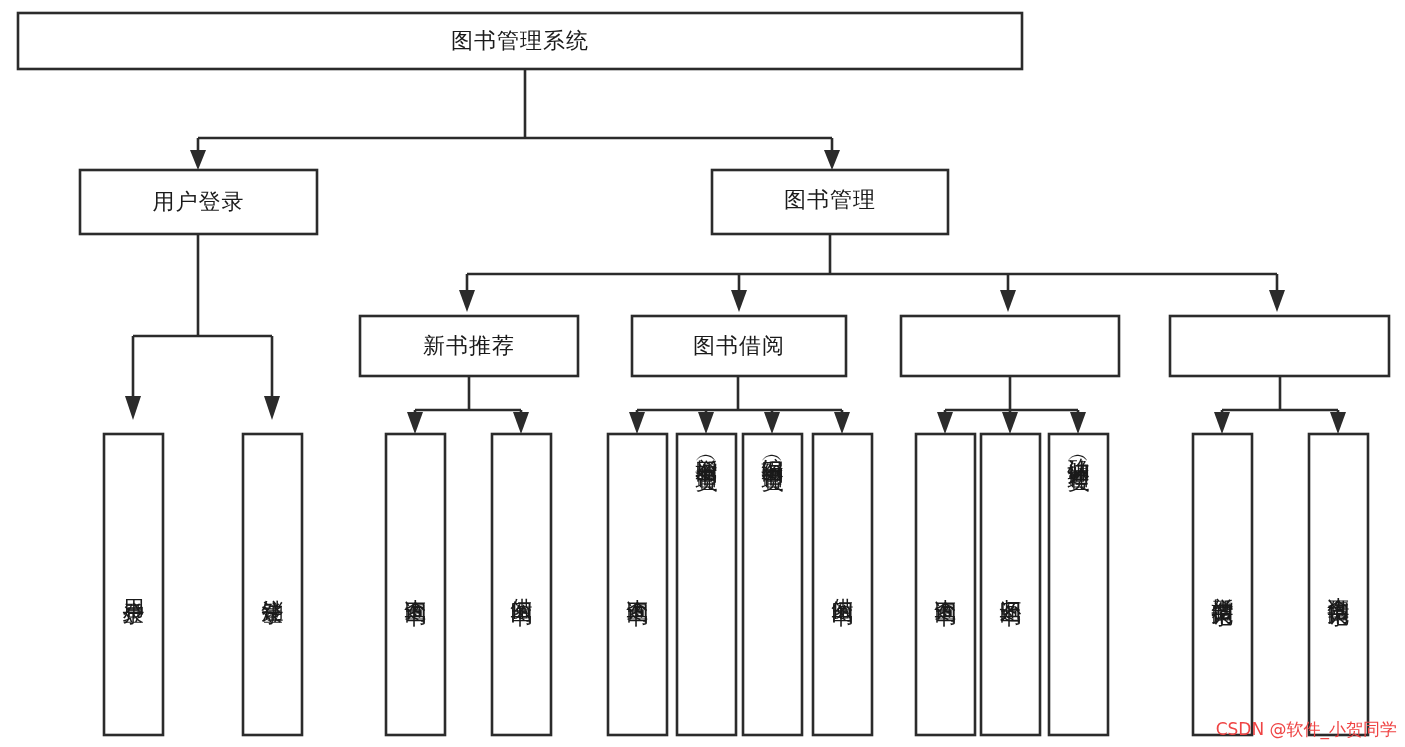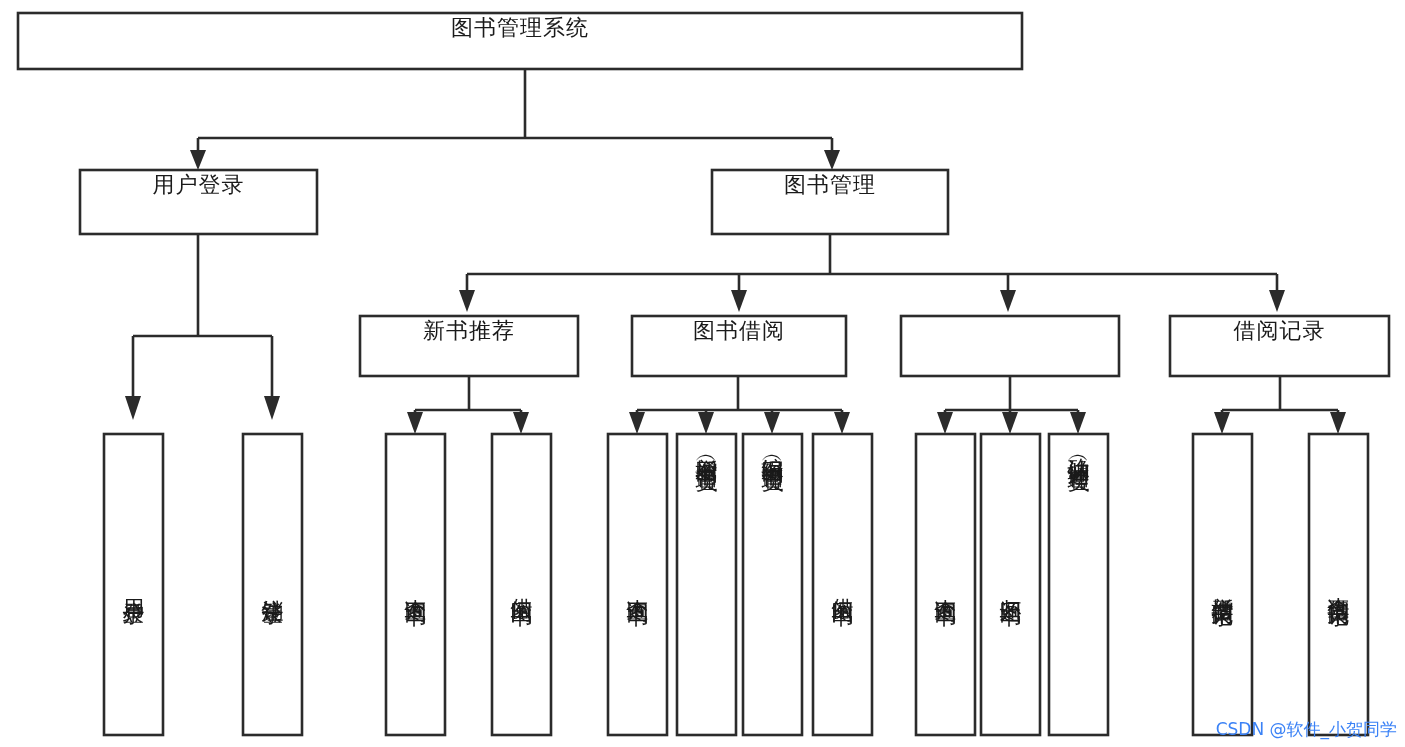"图书管理系统" .horiz-text-wrap { align-items: none -> center }
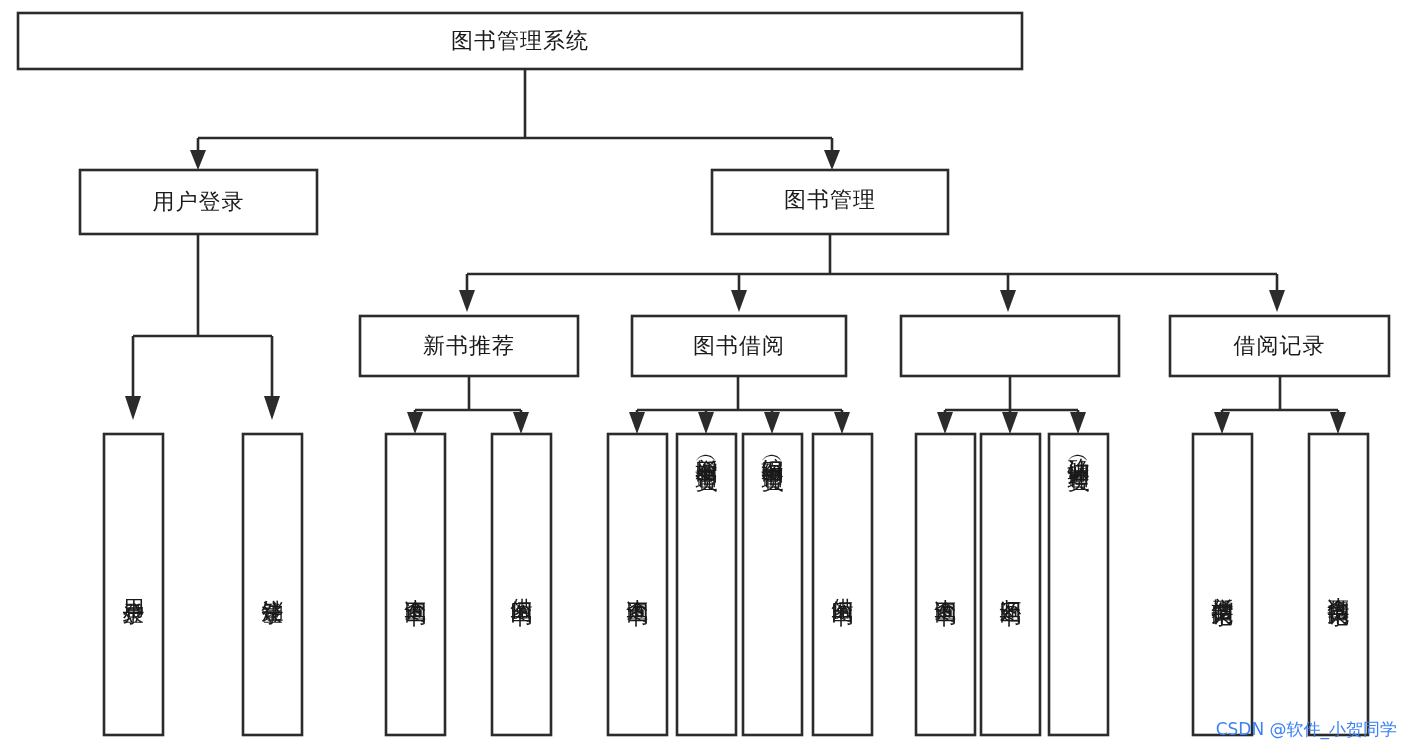"借阅记录" div.horiz-text-wrap { html: <div> <span>借阅记录</span> </div> -> none }
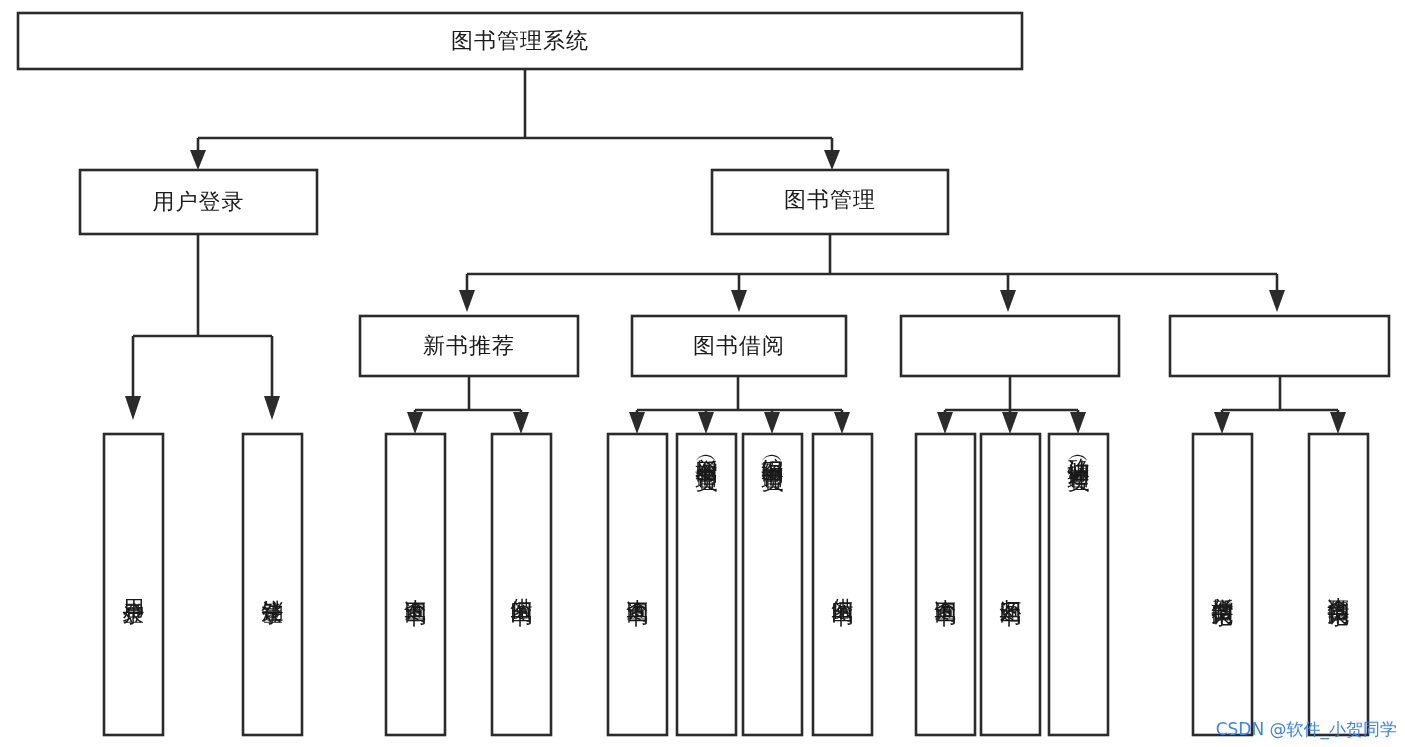"CSDN @软件_小贺同学" #watermark { color: #3b82f6 -> #ef4444 }
